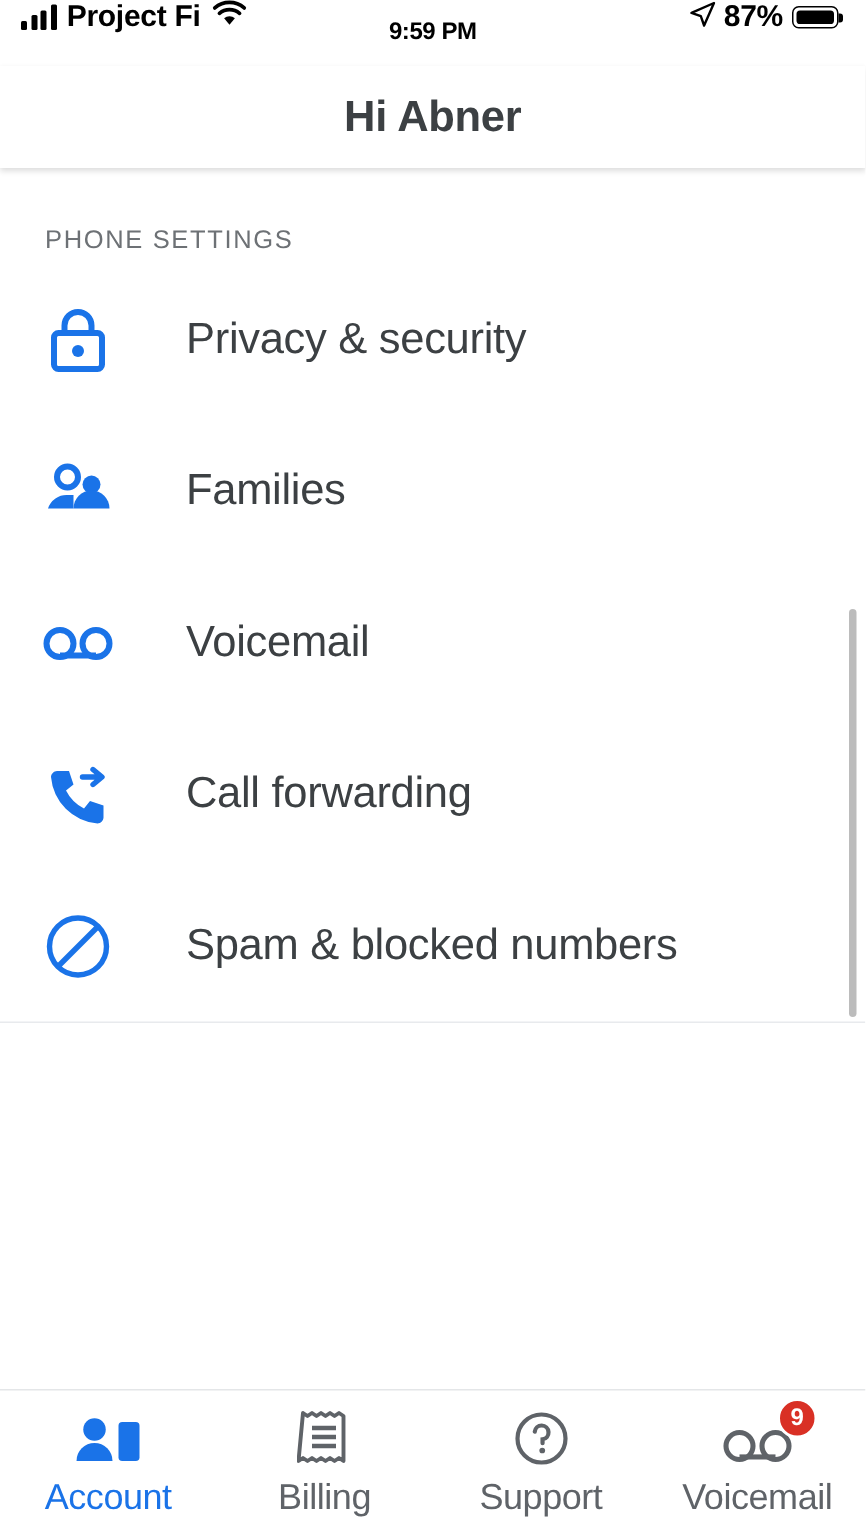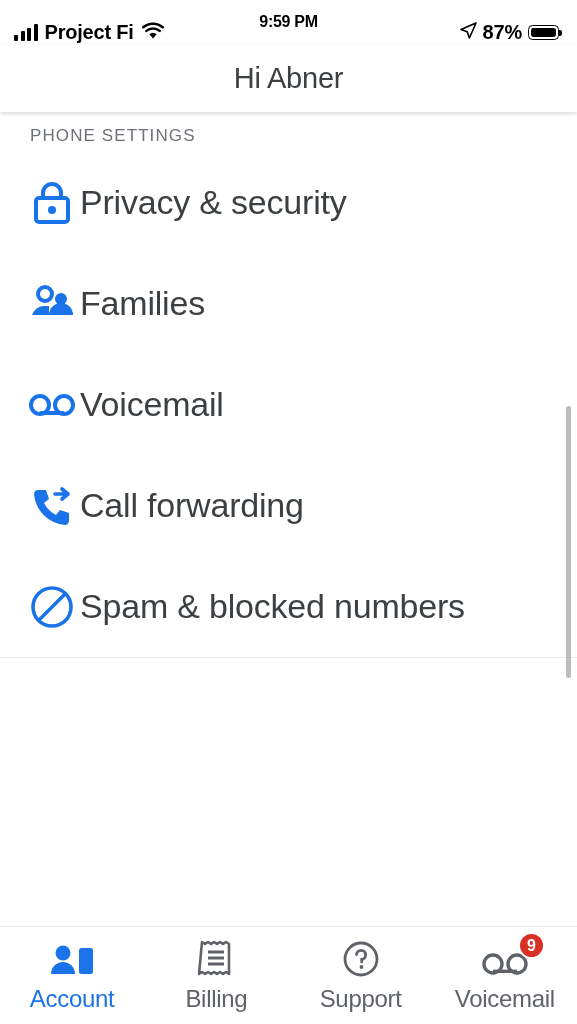"Project Fi" .statusbar { align-items: flex-end -> flex-start; padding: 13px 18px 0 14px -> 0 18px 0 14px }
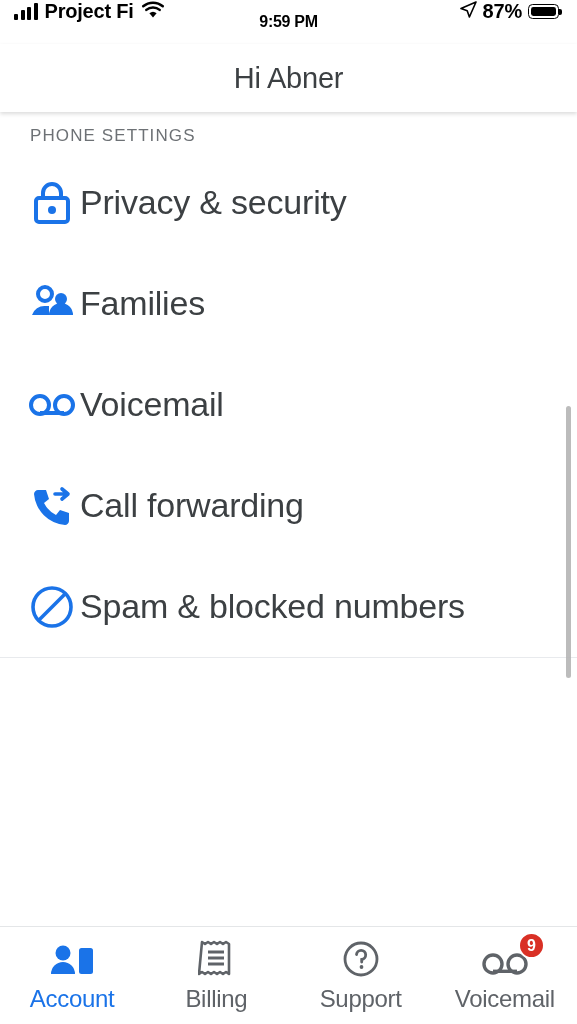"Hi Abner" .appbar h1 { font-weight: 400 -> 700 }
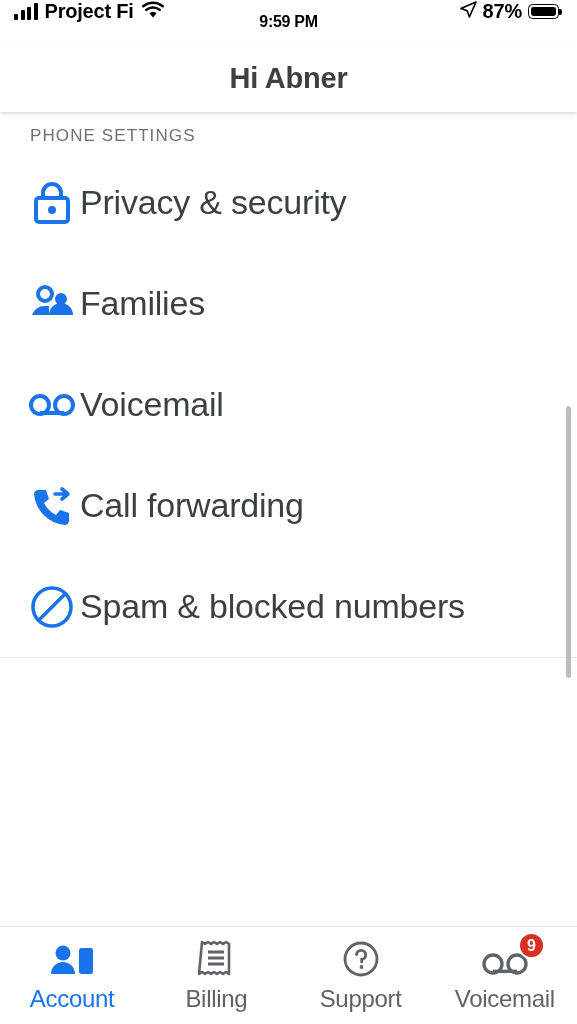"PHONE SETTINGS" .section-header { padding: 14px 0 0 30px -> 38px 0 0 30px }
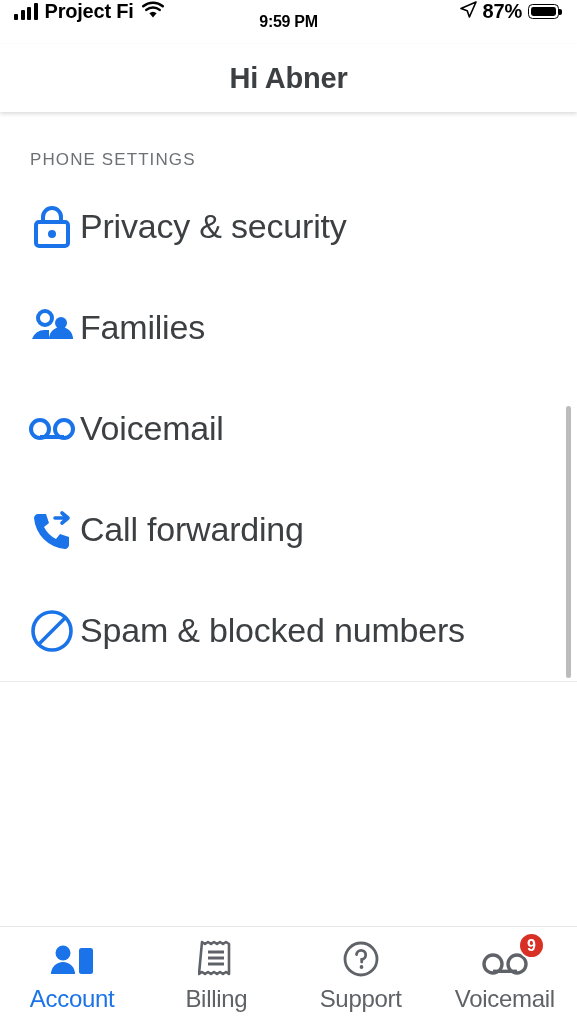"Privacy & security" .row .lbl { font-size: 34px -> 29px; margin-left: none -> 44px }
